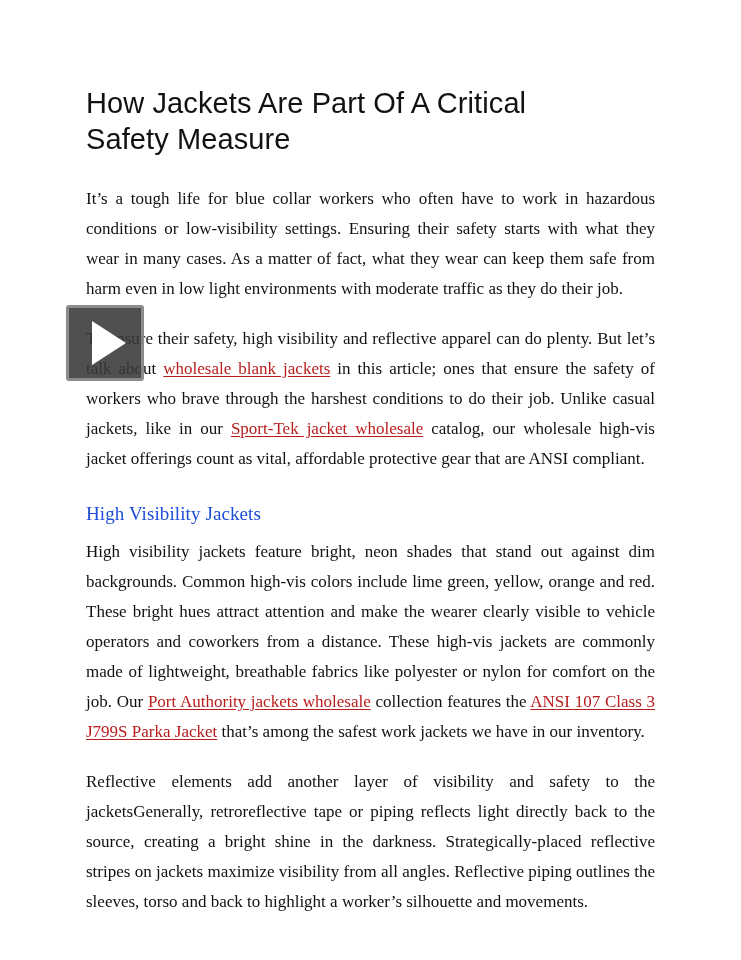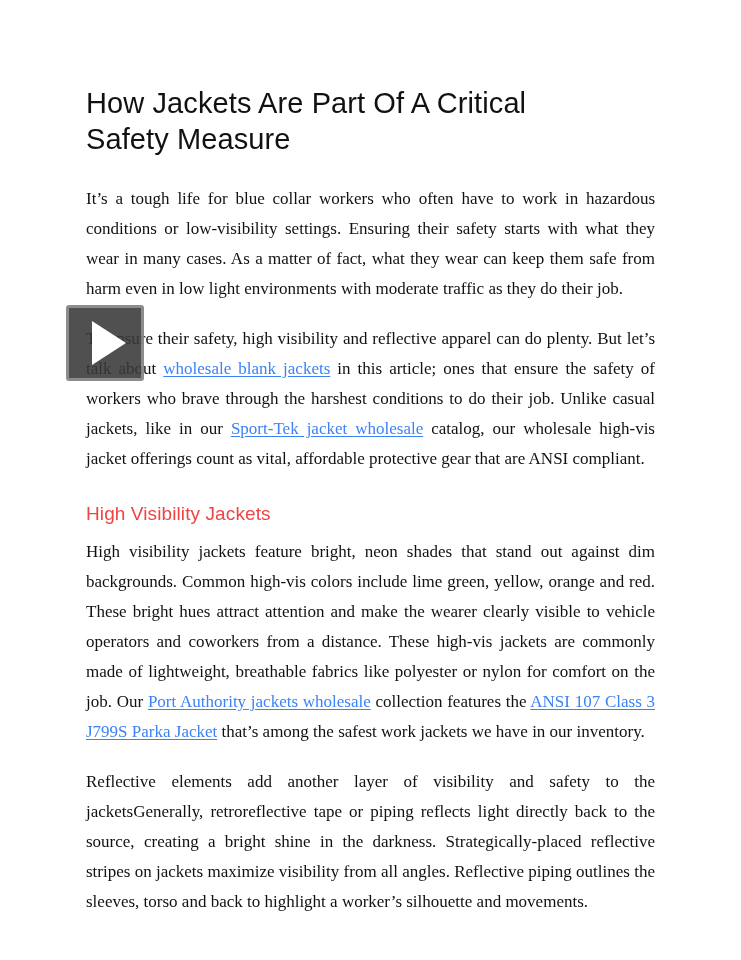"wholesale blank jackets" a.doc-link { color: #3b82f6 -> #b91c1c }
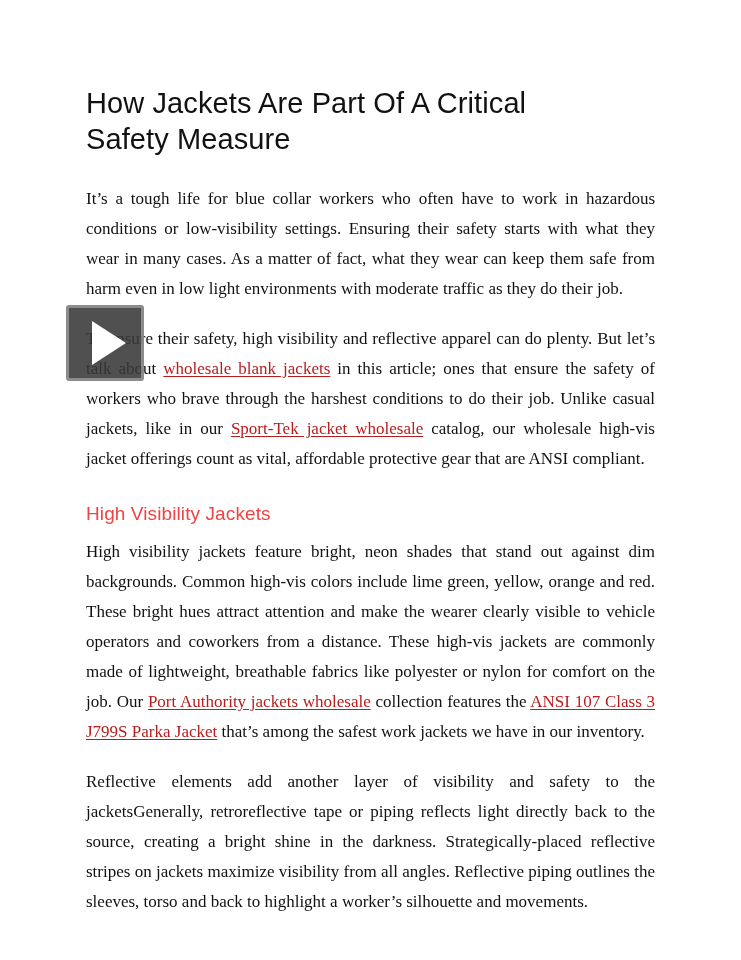"High Visibility Jackets" .section-heading { color: #ef4444 -> #1d4ed8; font-family: Liberation Sans, sans-serif -> Liberation Serif, serif }
